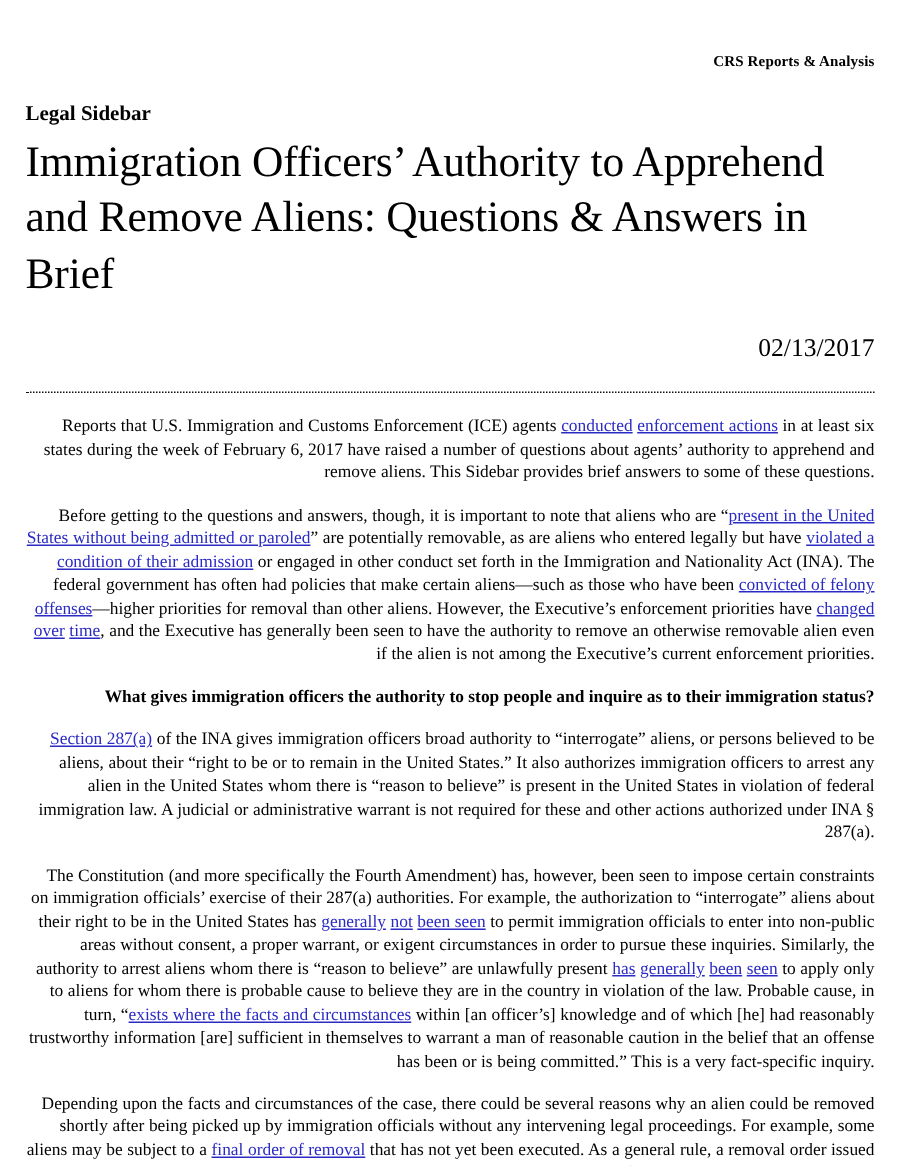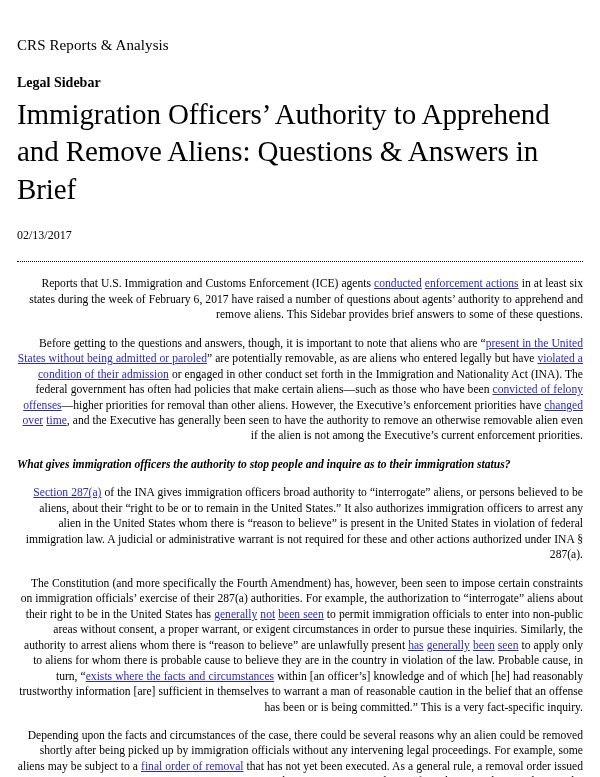"CRS Reports & Analysis" .kicker { font-size: 15px -> 10px; font-weight: normal -> bold; text-align: none -> right }
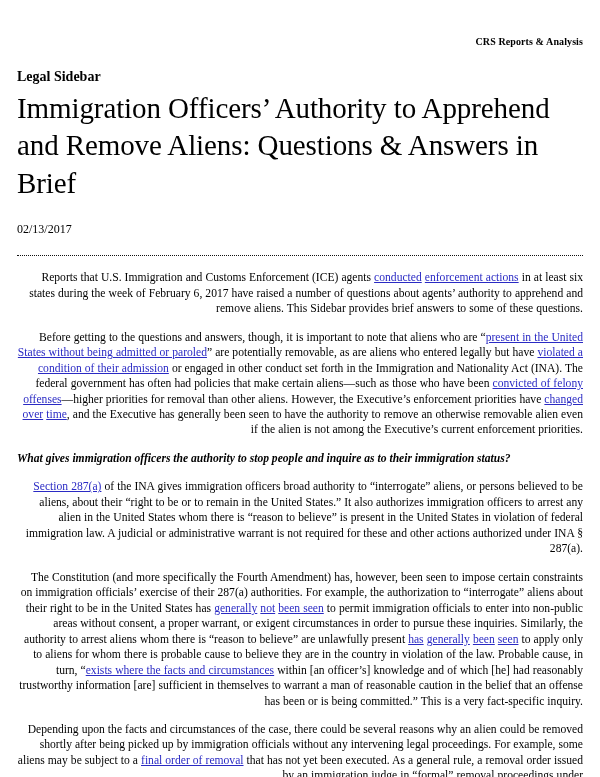"02/13/2017" .doc-date { font-size: 12px -> 17px; text-align: none -> right }
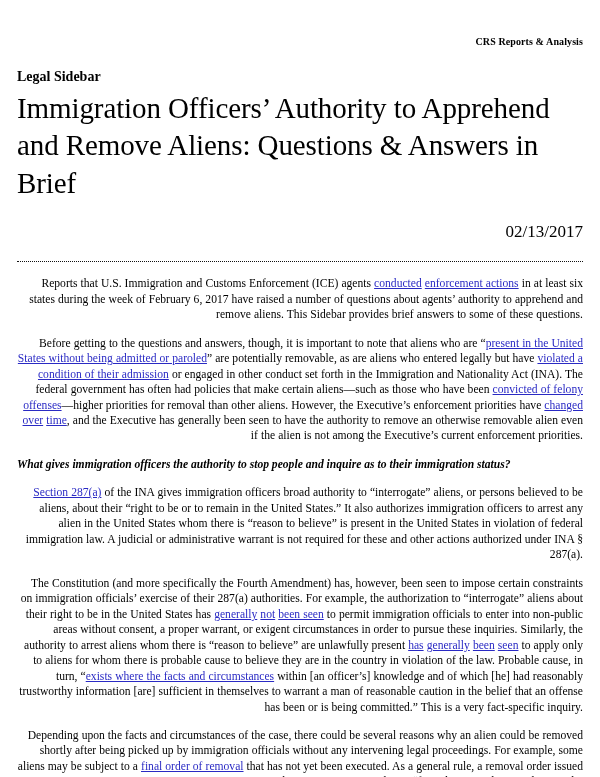"What gives immigration officers the" h3.qhead { font-style: italic -> none; text-align: none -> right }
